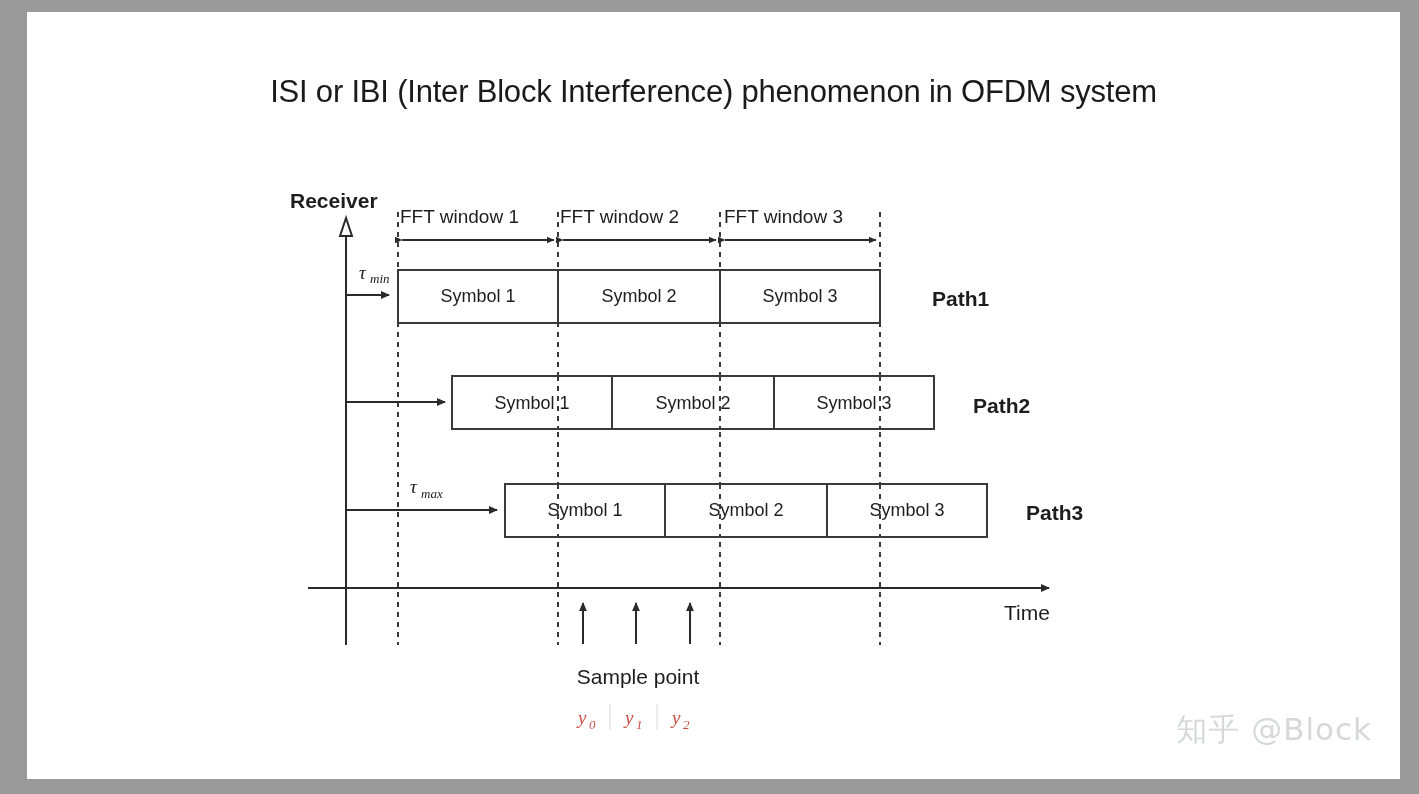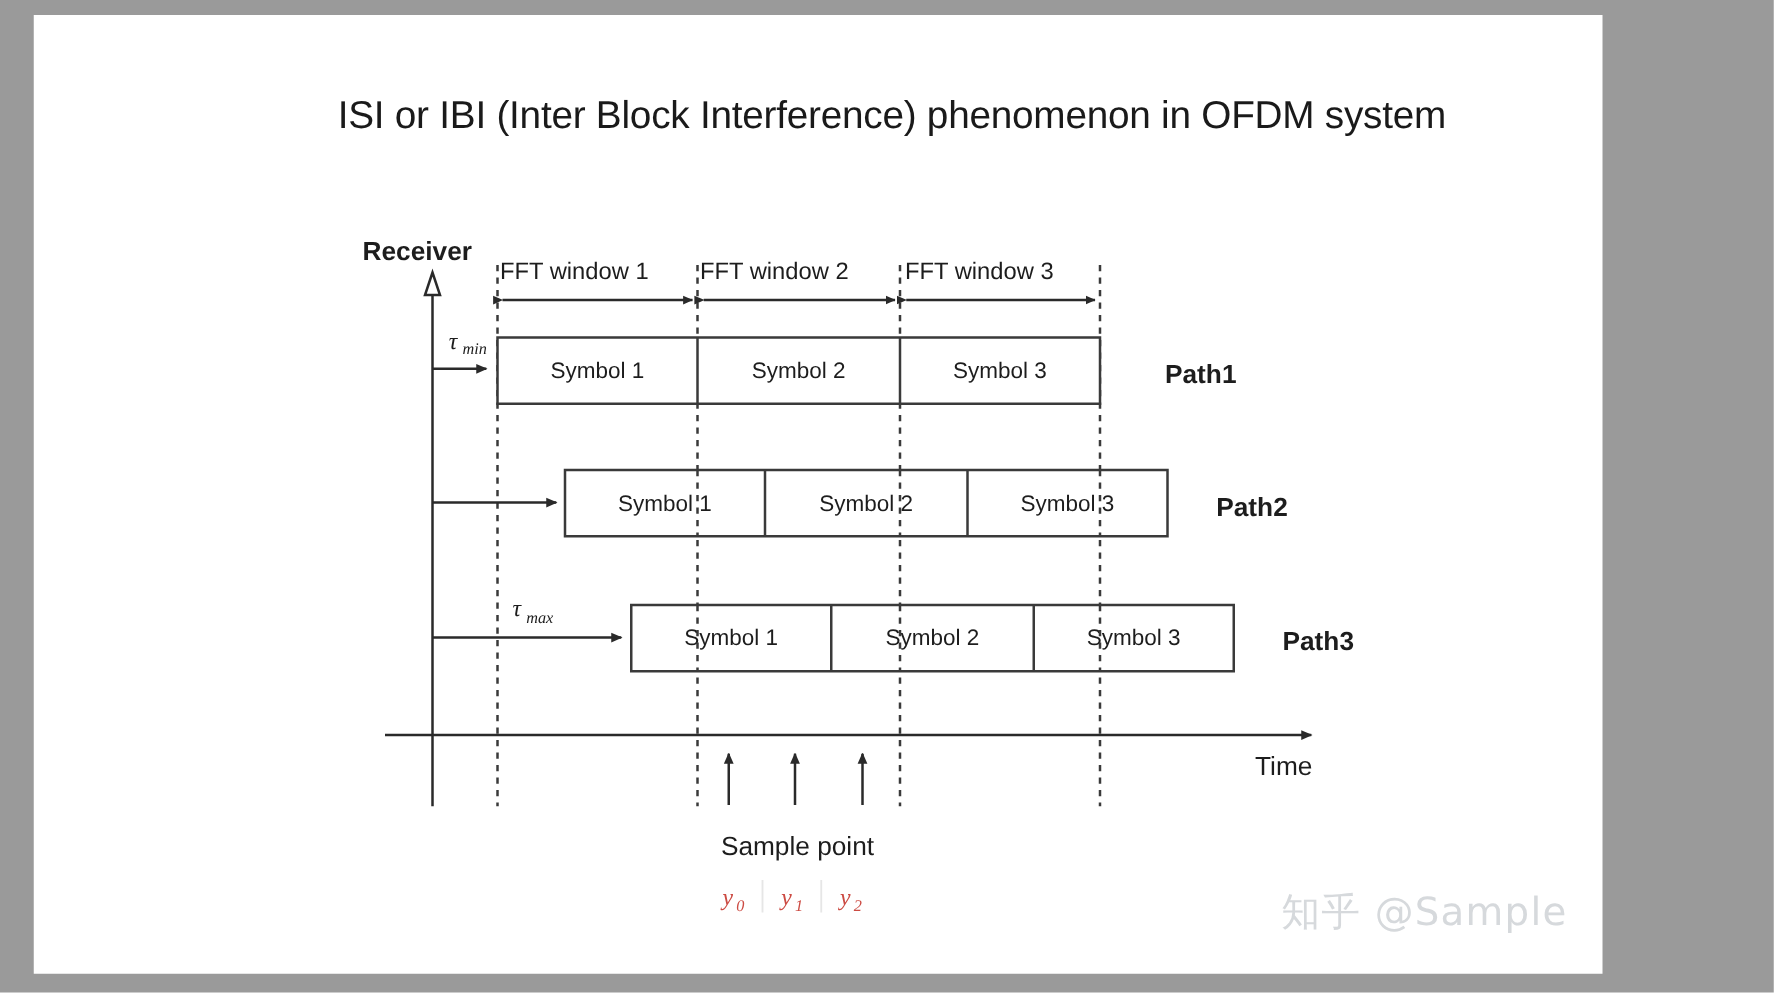"ISI or IBI (Inter Block" #slide { width: 1255px -> 1373px }
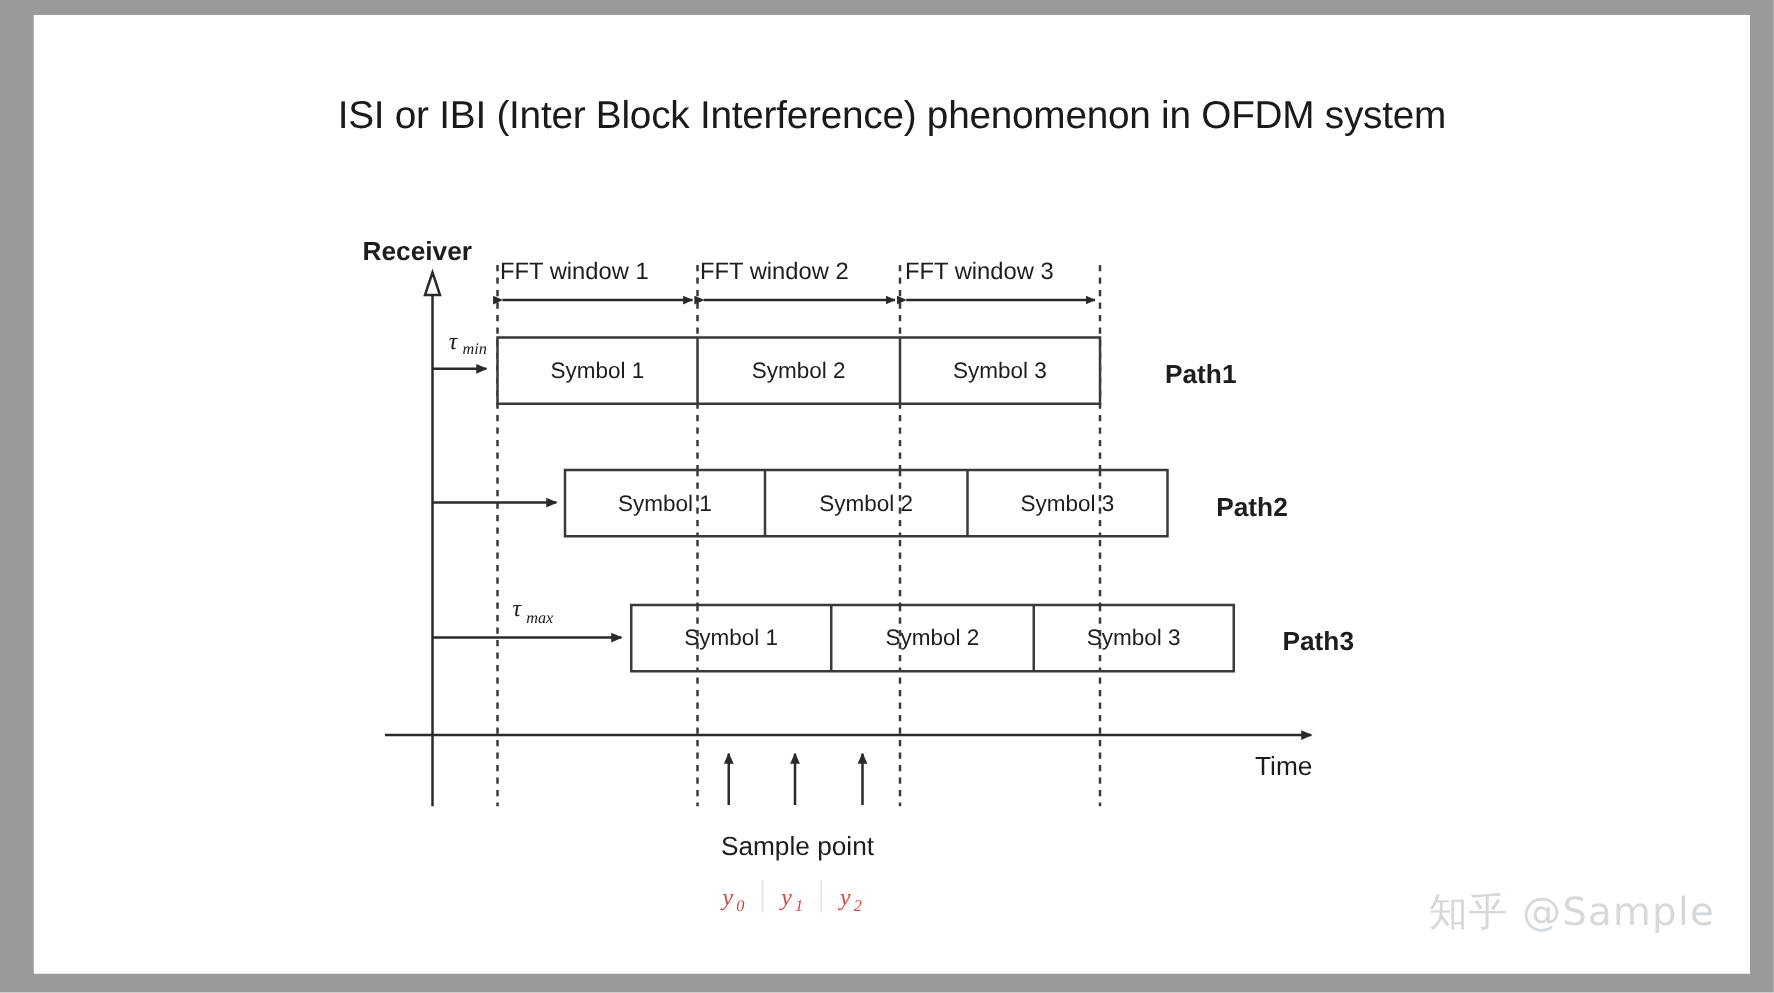"知乎 @Sample" div.wm { text: @Sample -> @Block }
